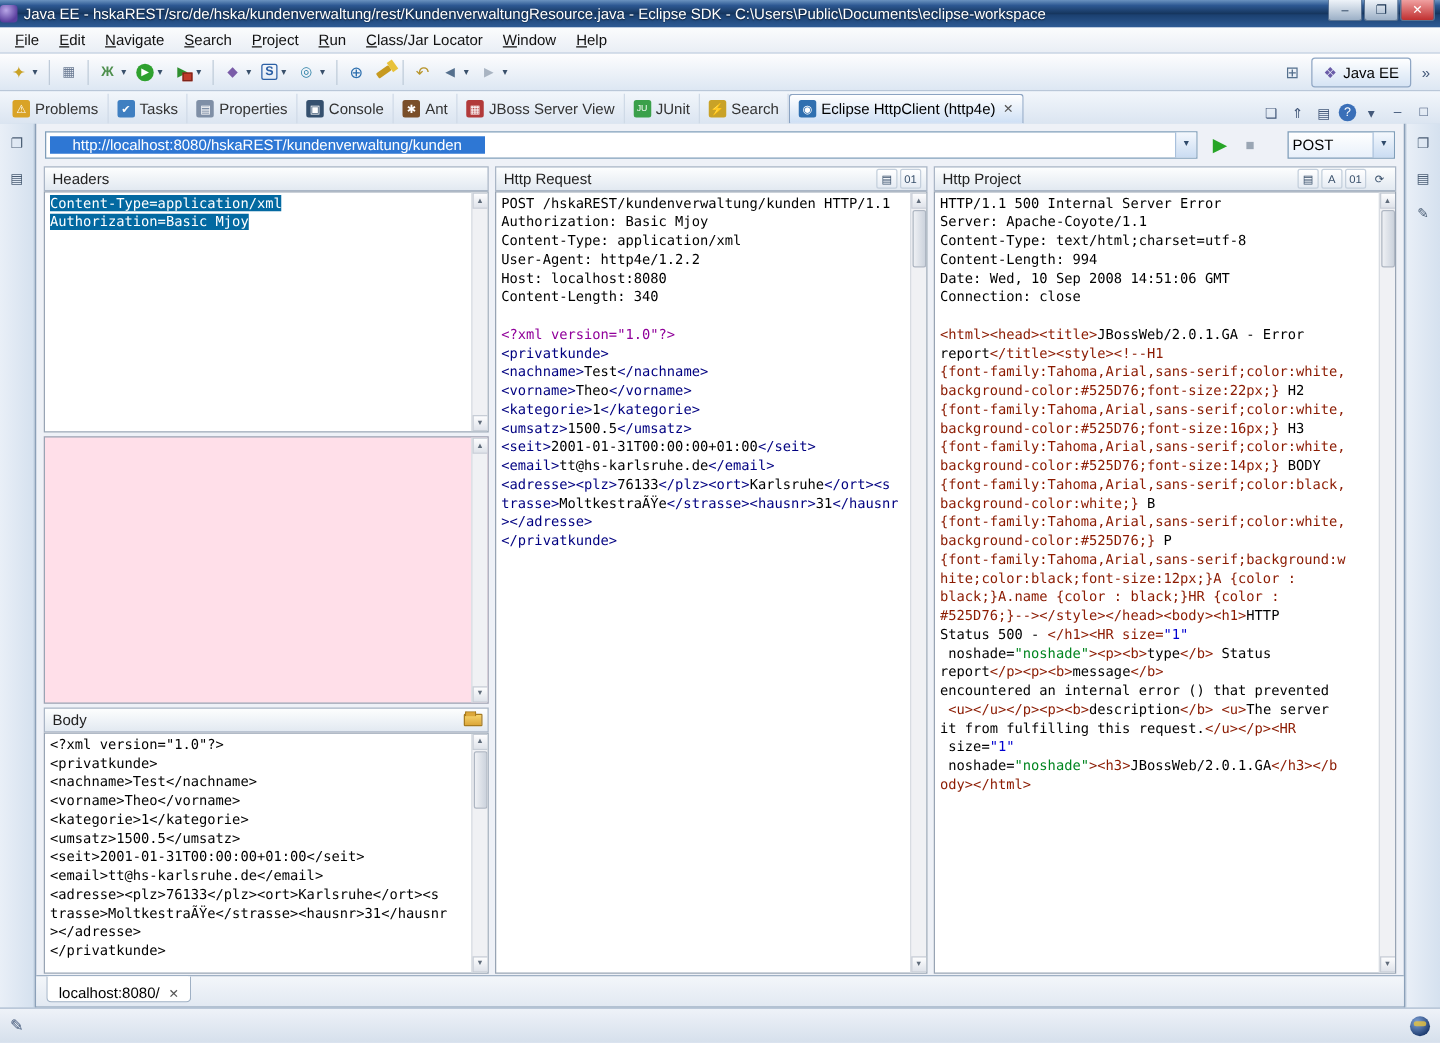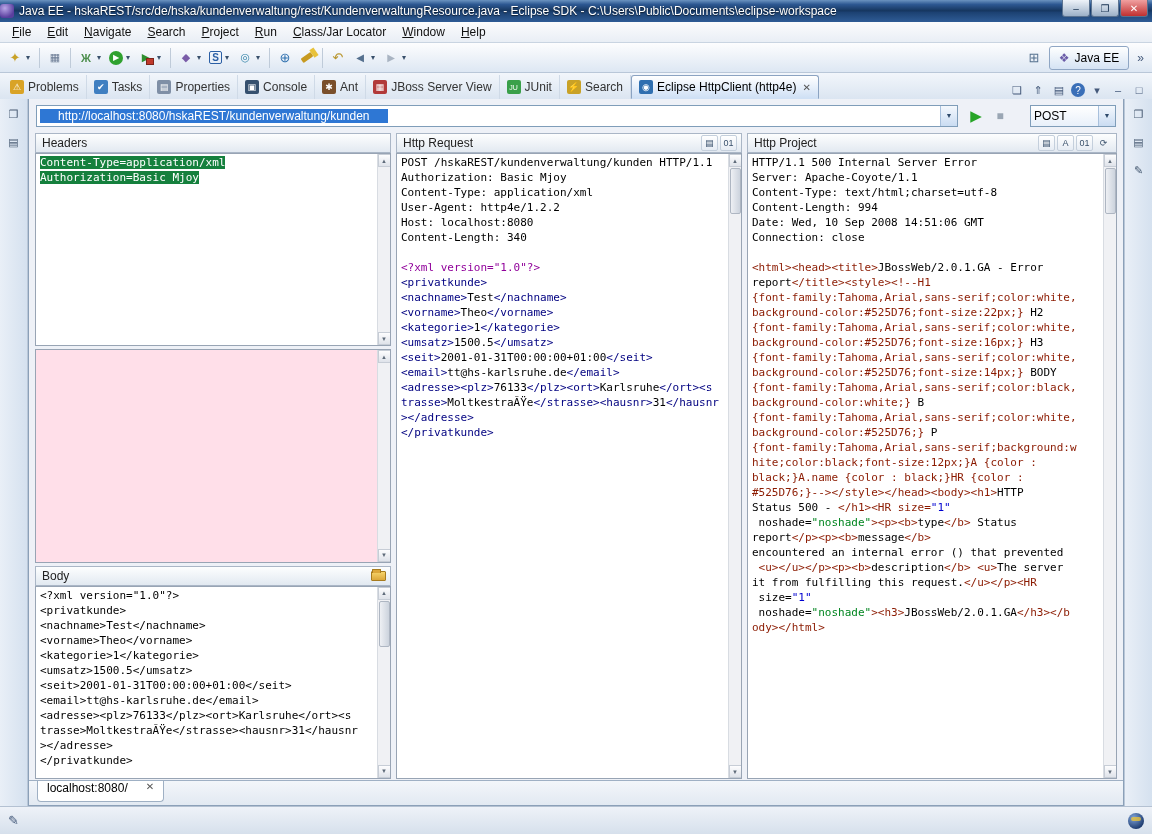"Content-Type=application/xml" .sg-sel { background: #15803d -> #0369a1 }
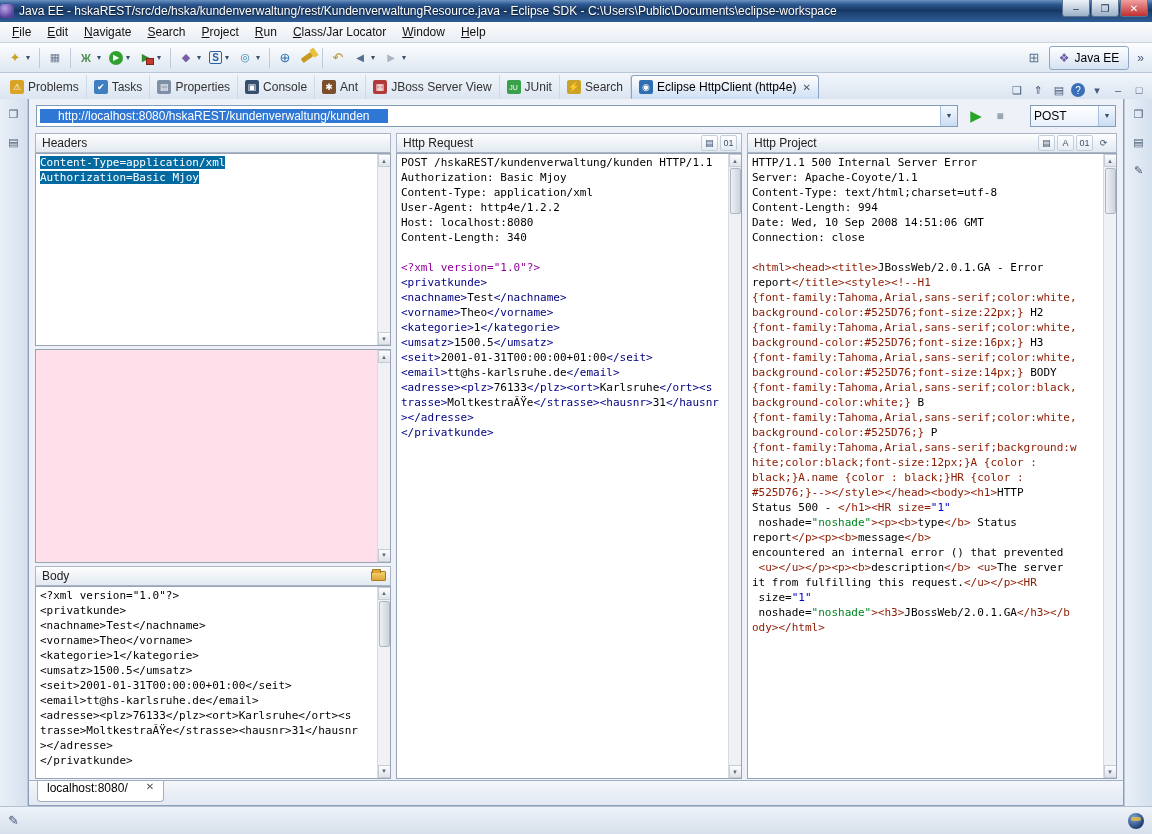"localhost:8080/" .stab { align-items: flex-start -> flex-end; gap: 11px -> none }
